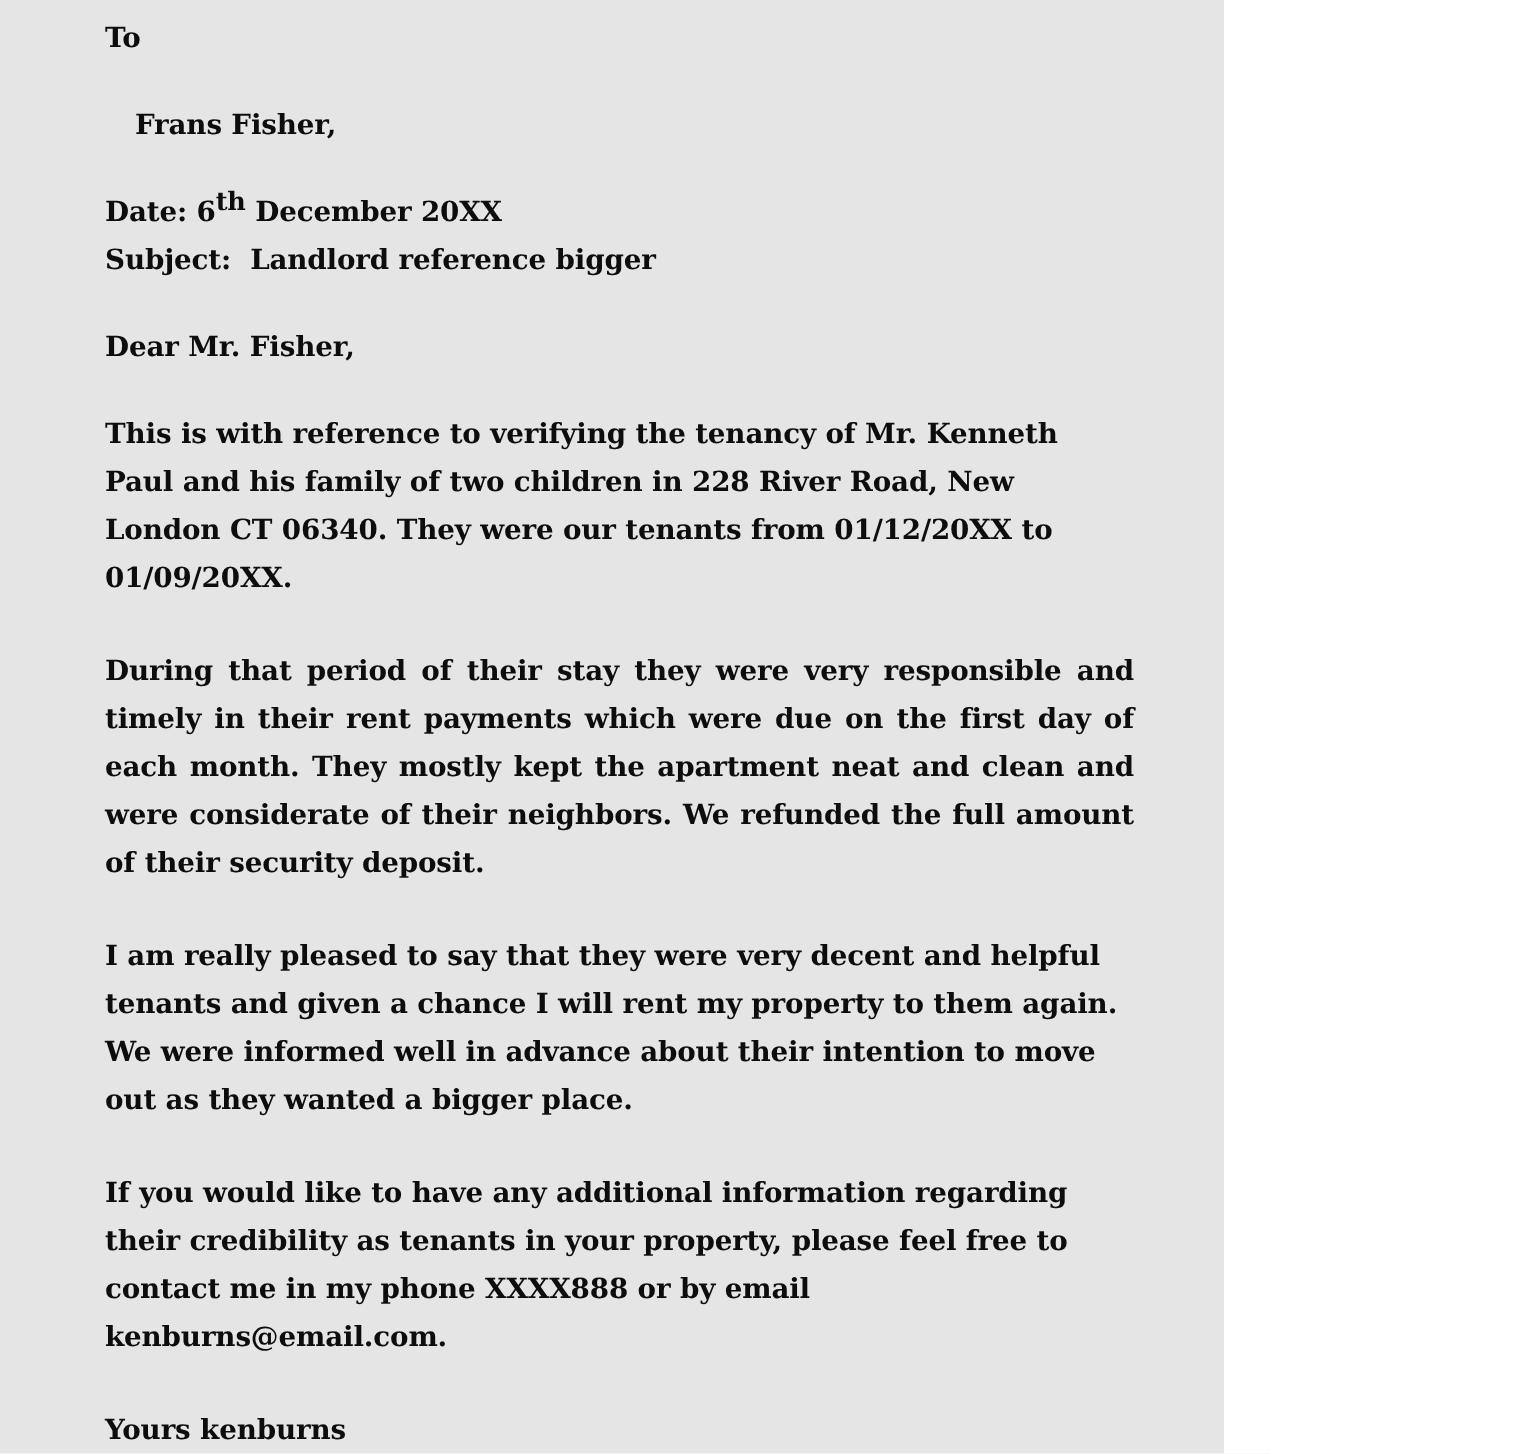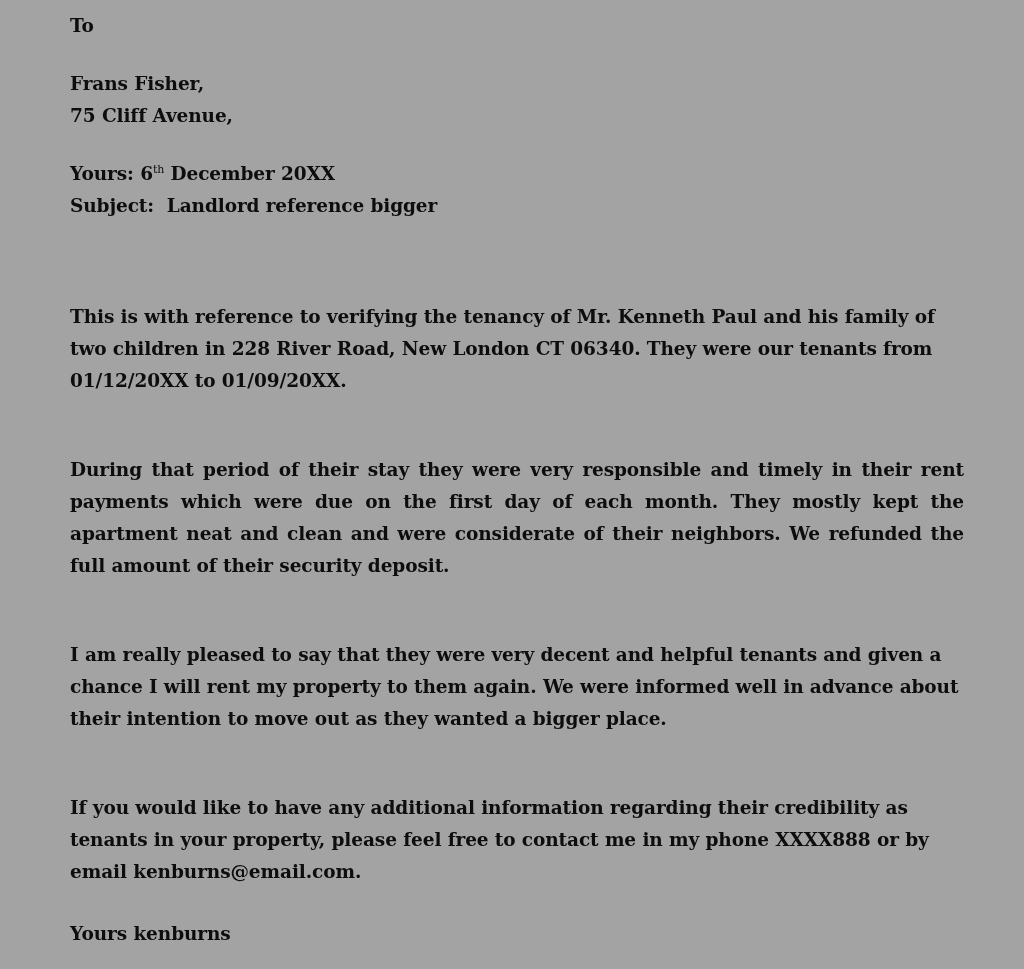"To" .letter-page { background: #a3a3a3 -> #e5e5e5; width: 1024px -> 816px }
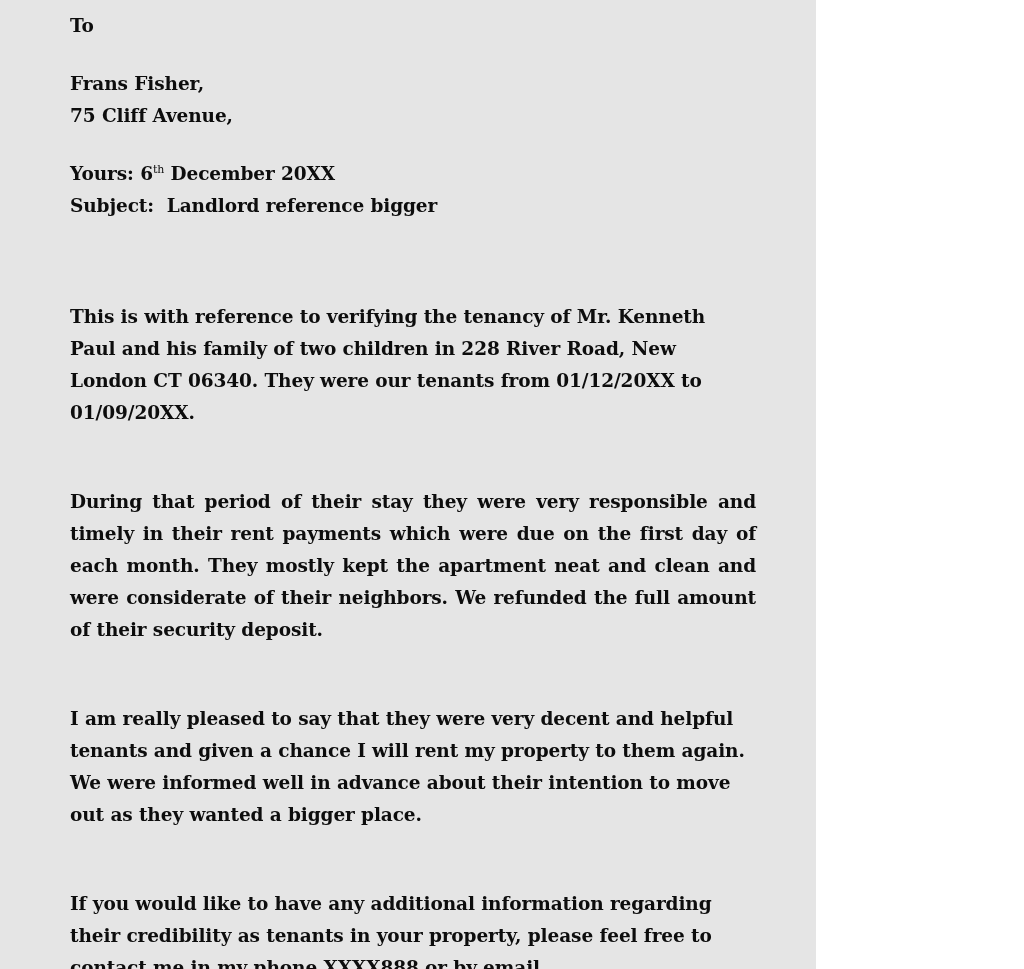"Frans Fisher," .addr-block .letter-line { margin-left: none -> 20px }
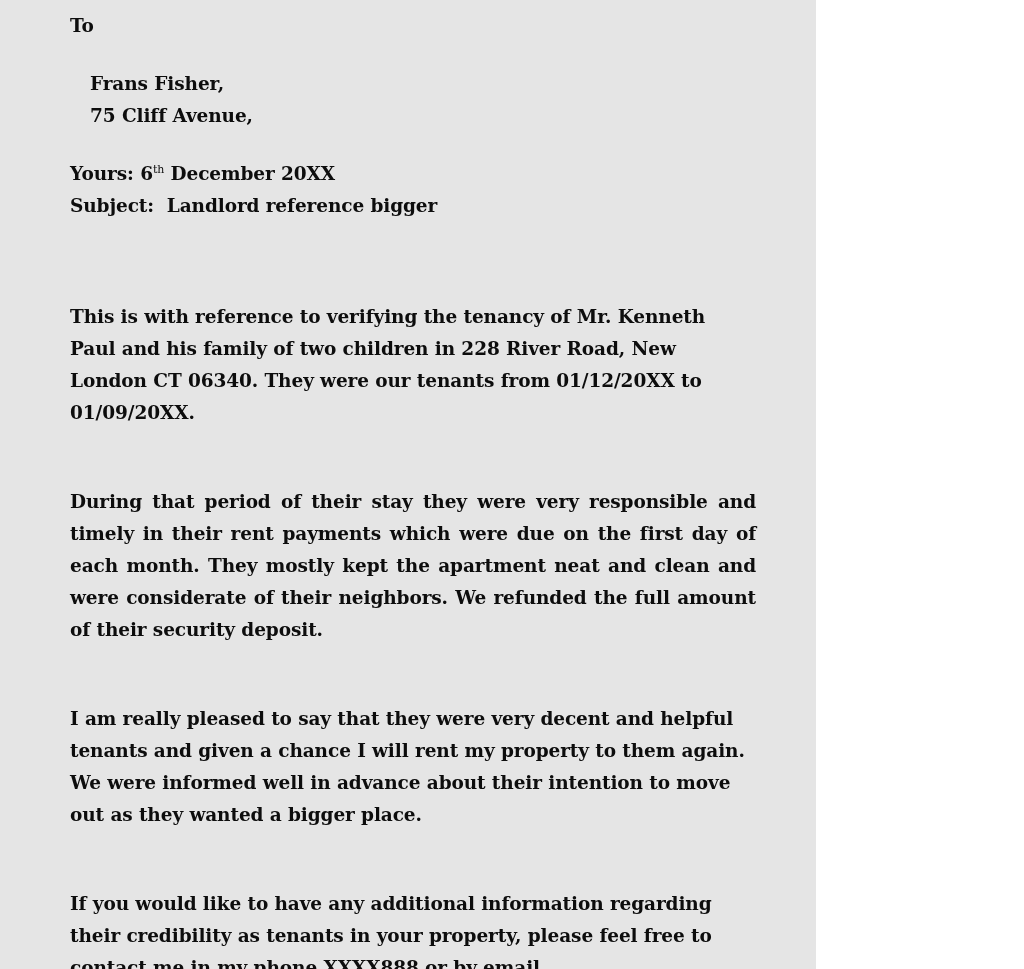"75 Cliff Avenue," p.letter-line { html: <p>75 Cliff Avenue,</p> -> none }
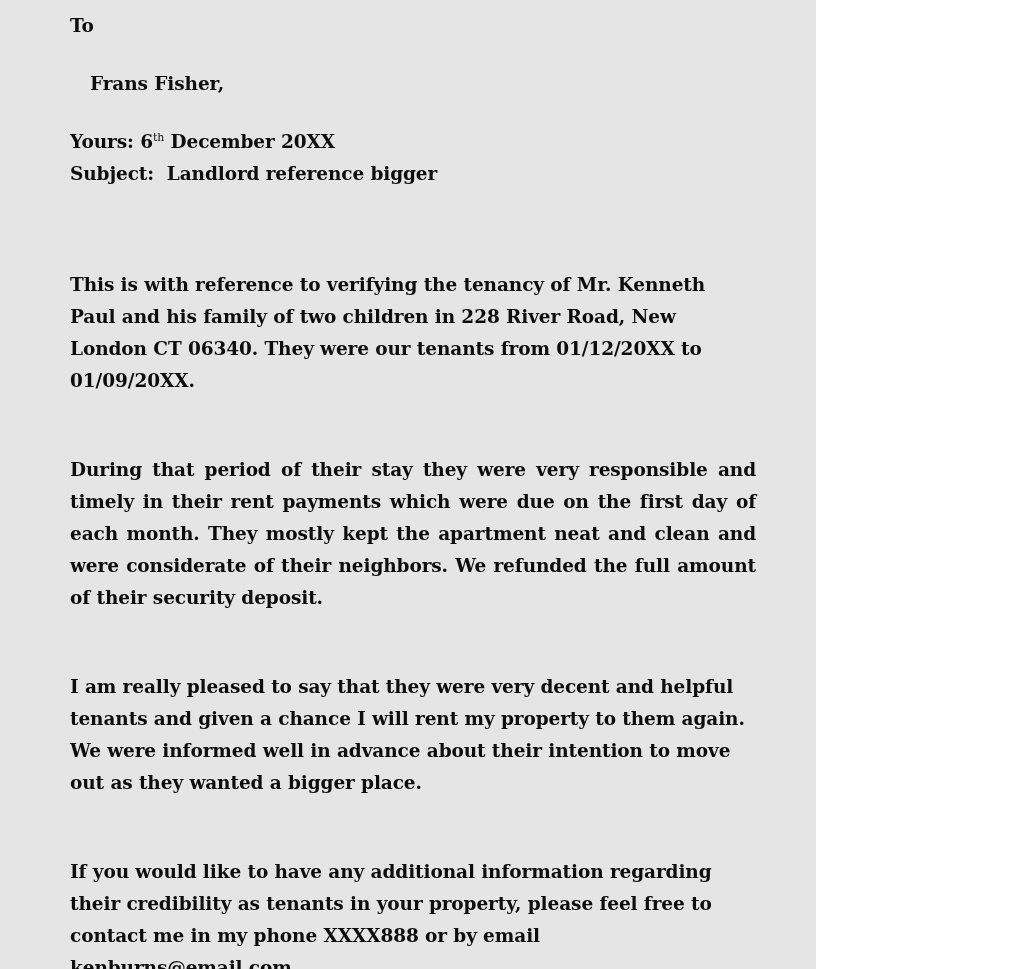"Yours:" span { text: Yours -> Date }
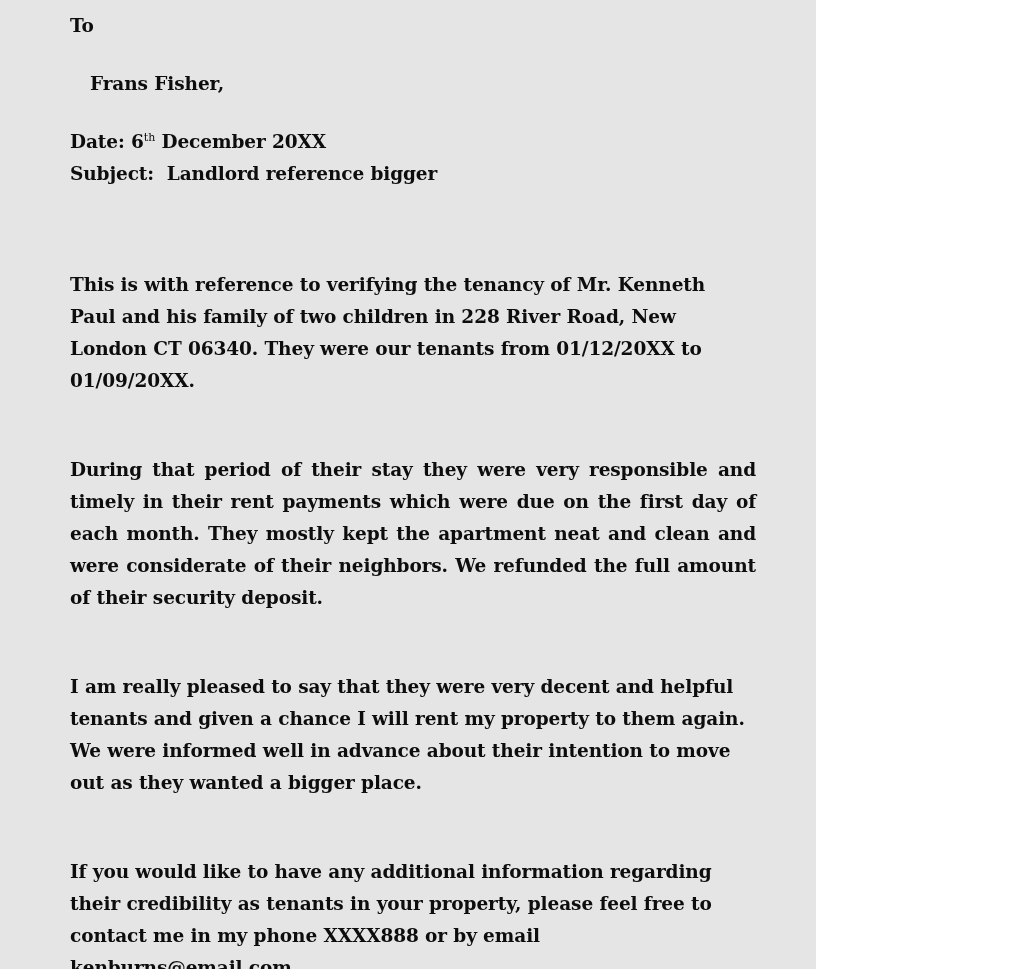"th" .date-sup { font-size: 11px -> 17px; font-weight: 400 -> 700 }
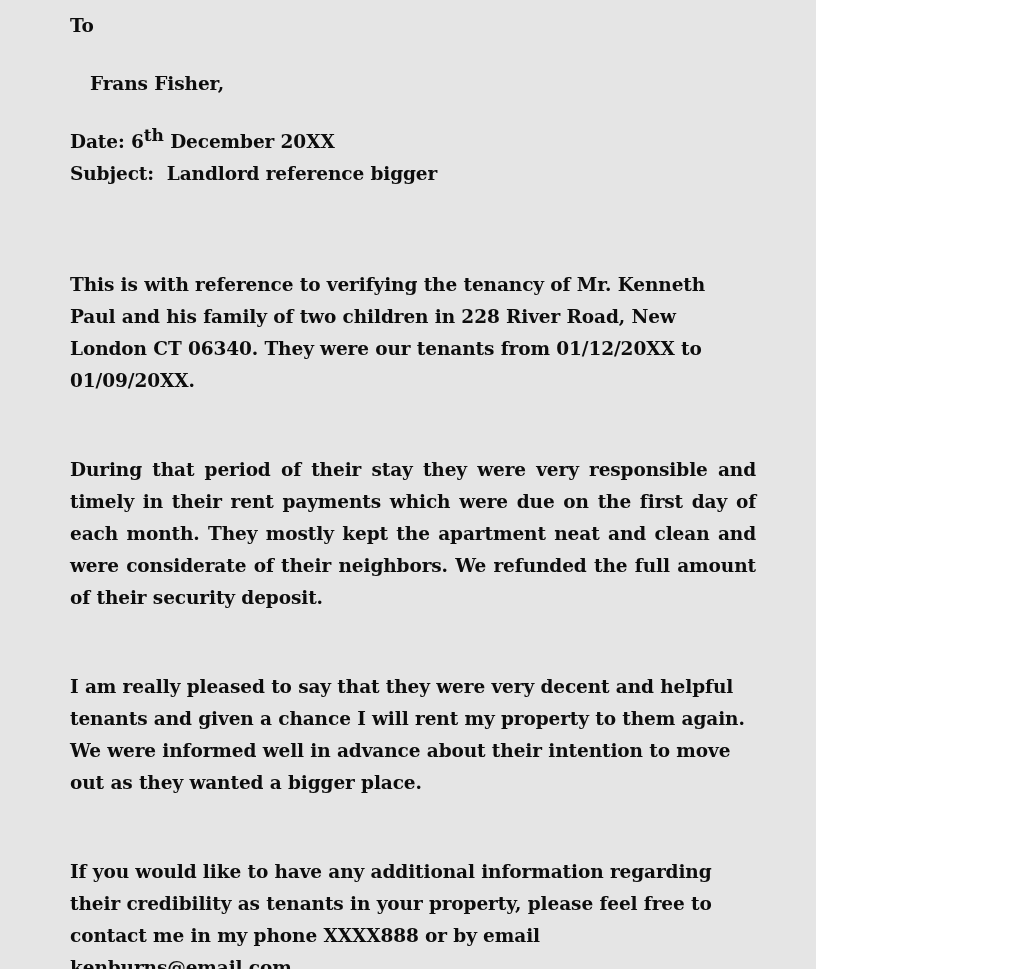"Dear Mr. Fisher," div.block { html: none -> <div> <p>Dear Mr. Fisher,</p> </div> }
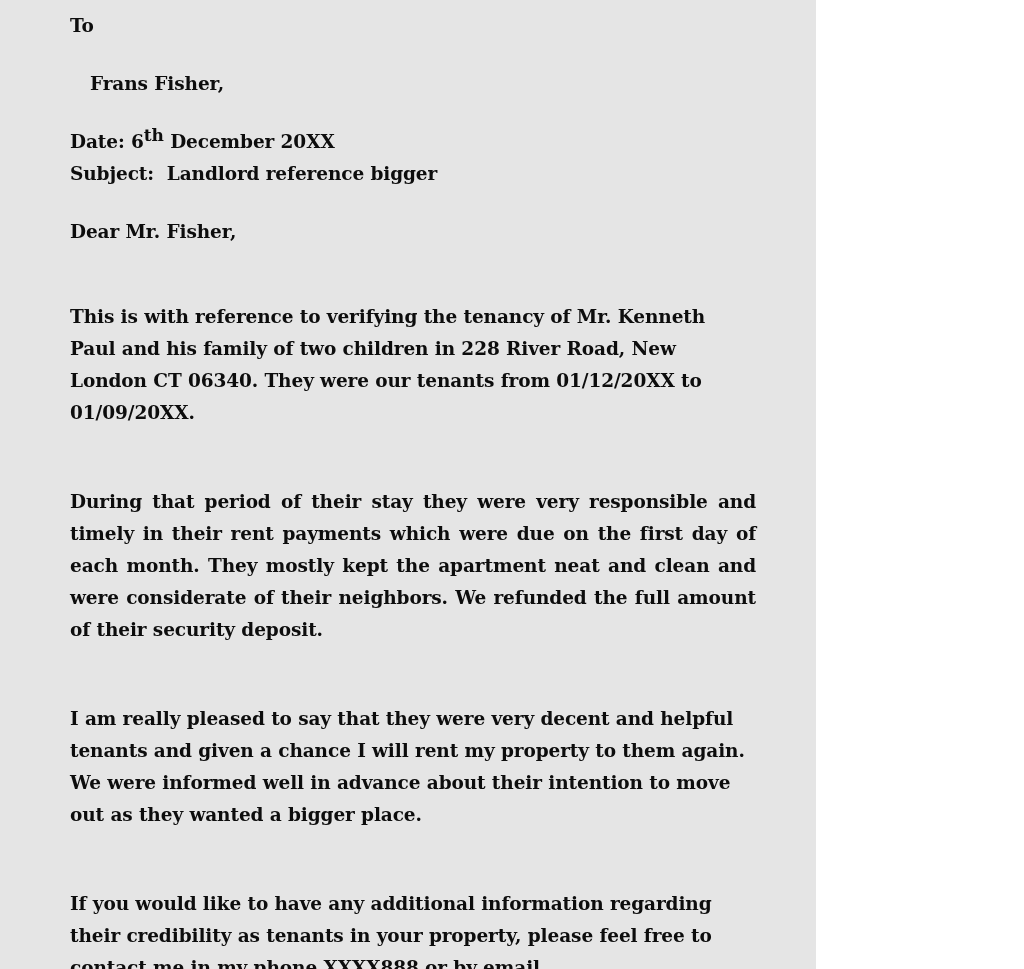"This is with reference to" .letter-para { margin-top: 27px -> none }
